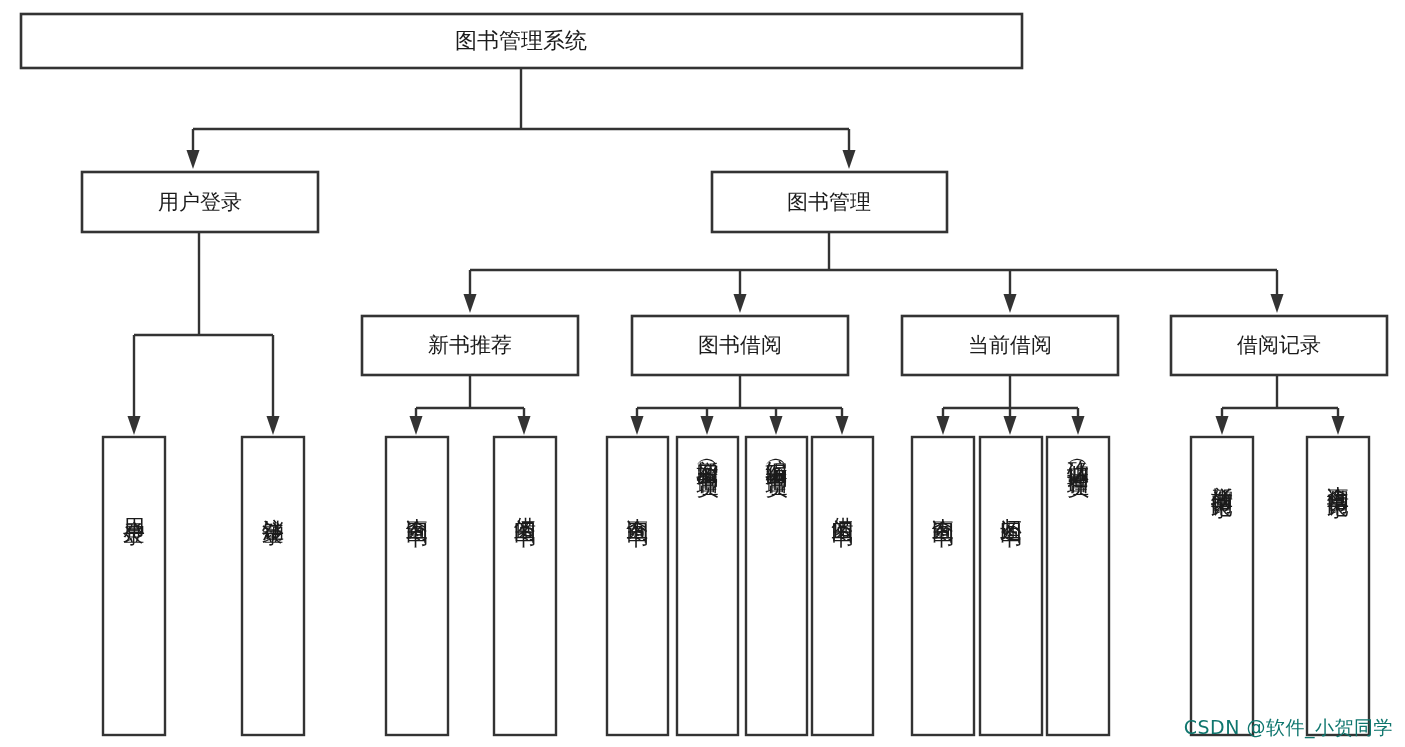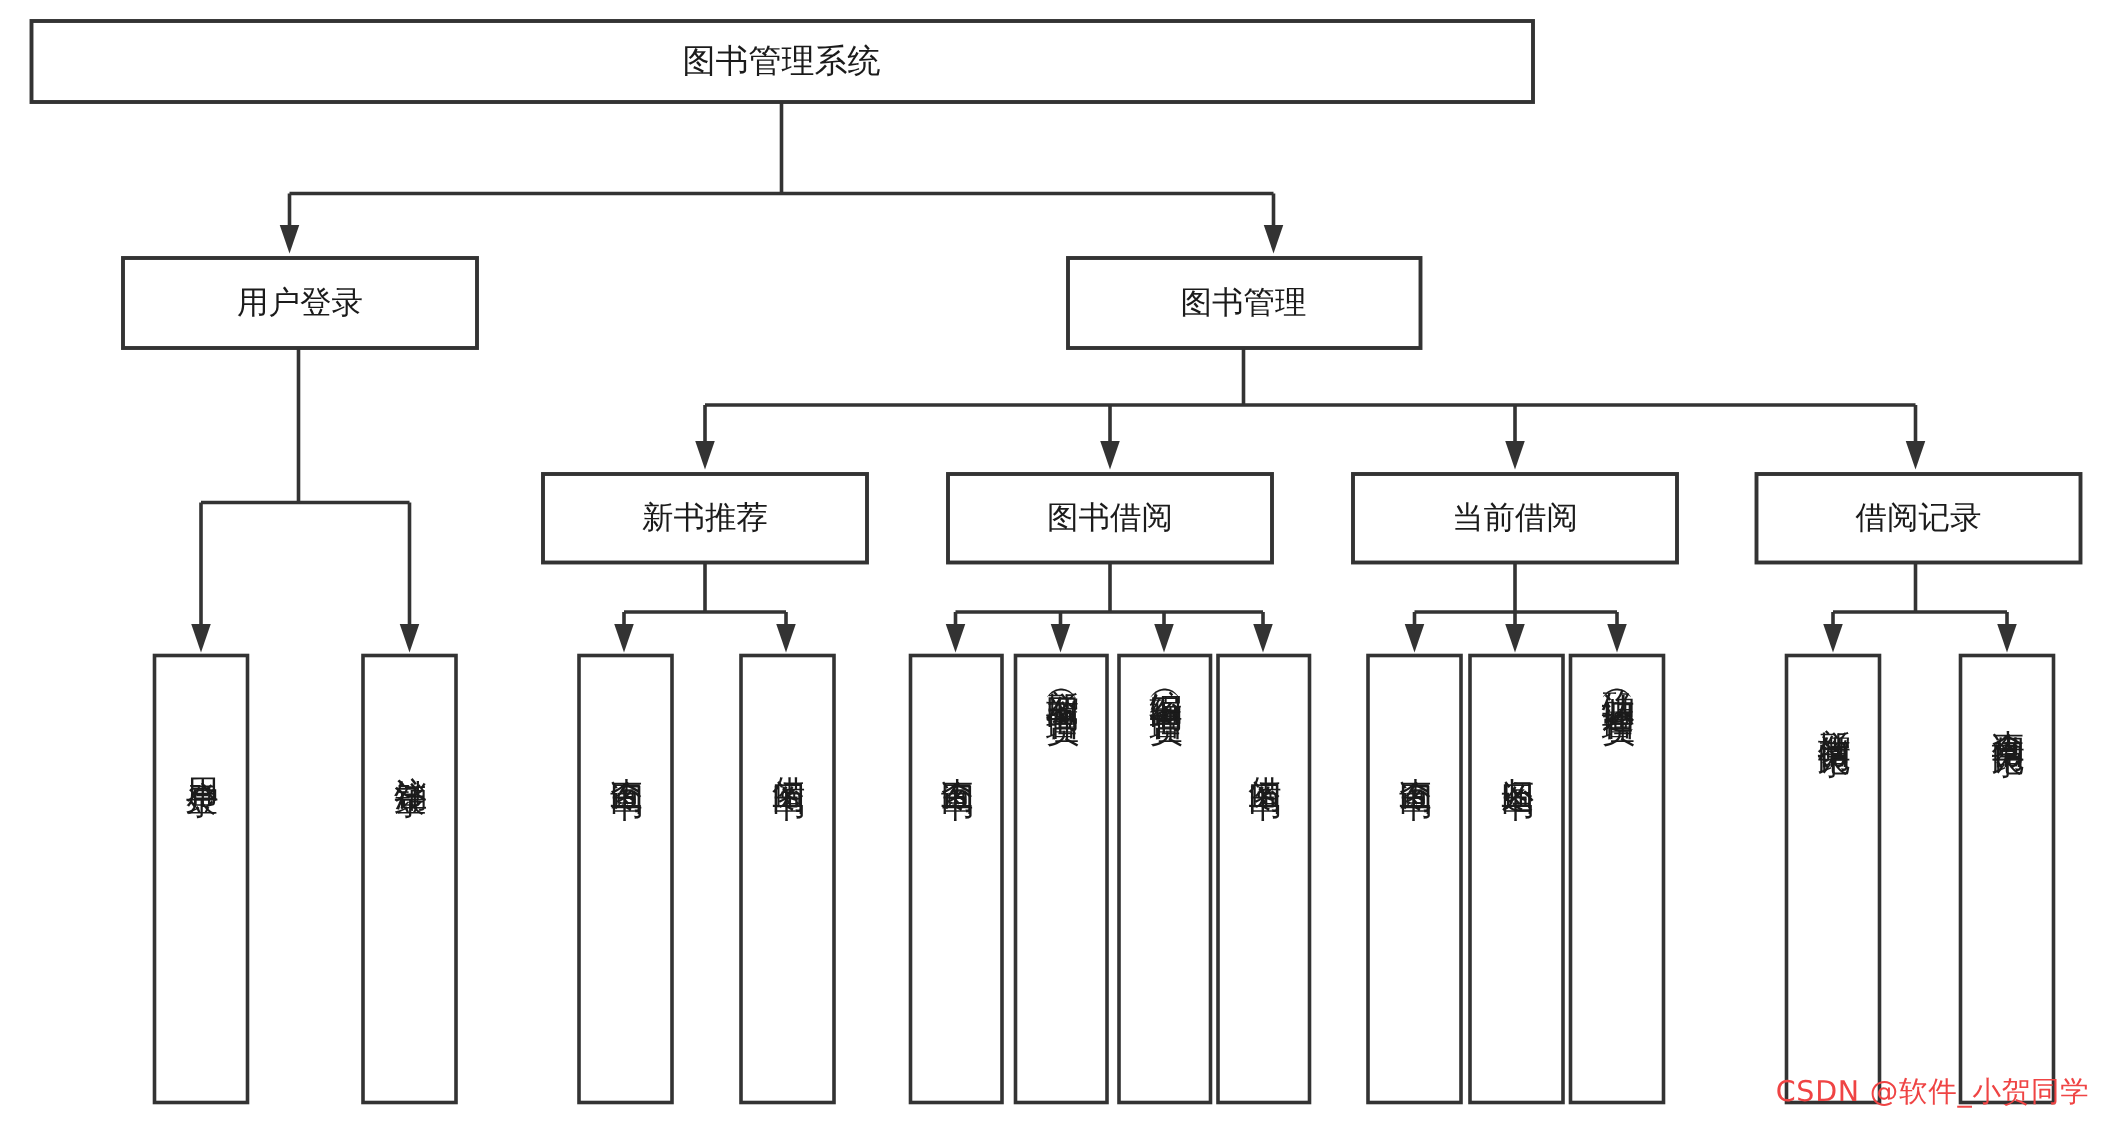"CSDN @软件_小贺同学" .watermark { color: #ef4444 -> #0f766e }
